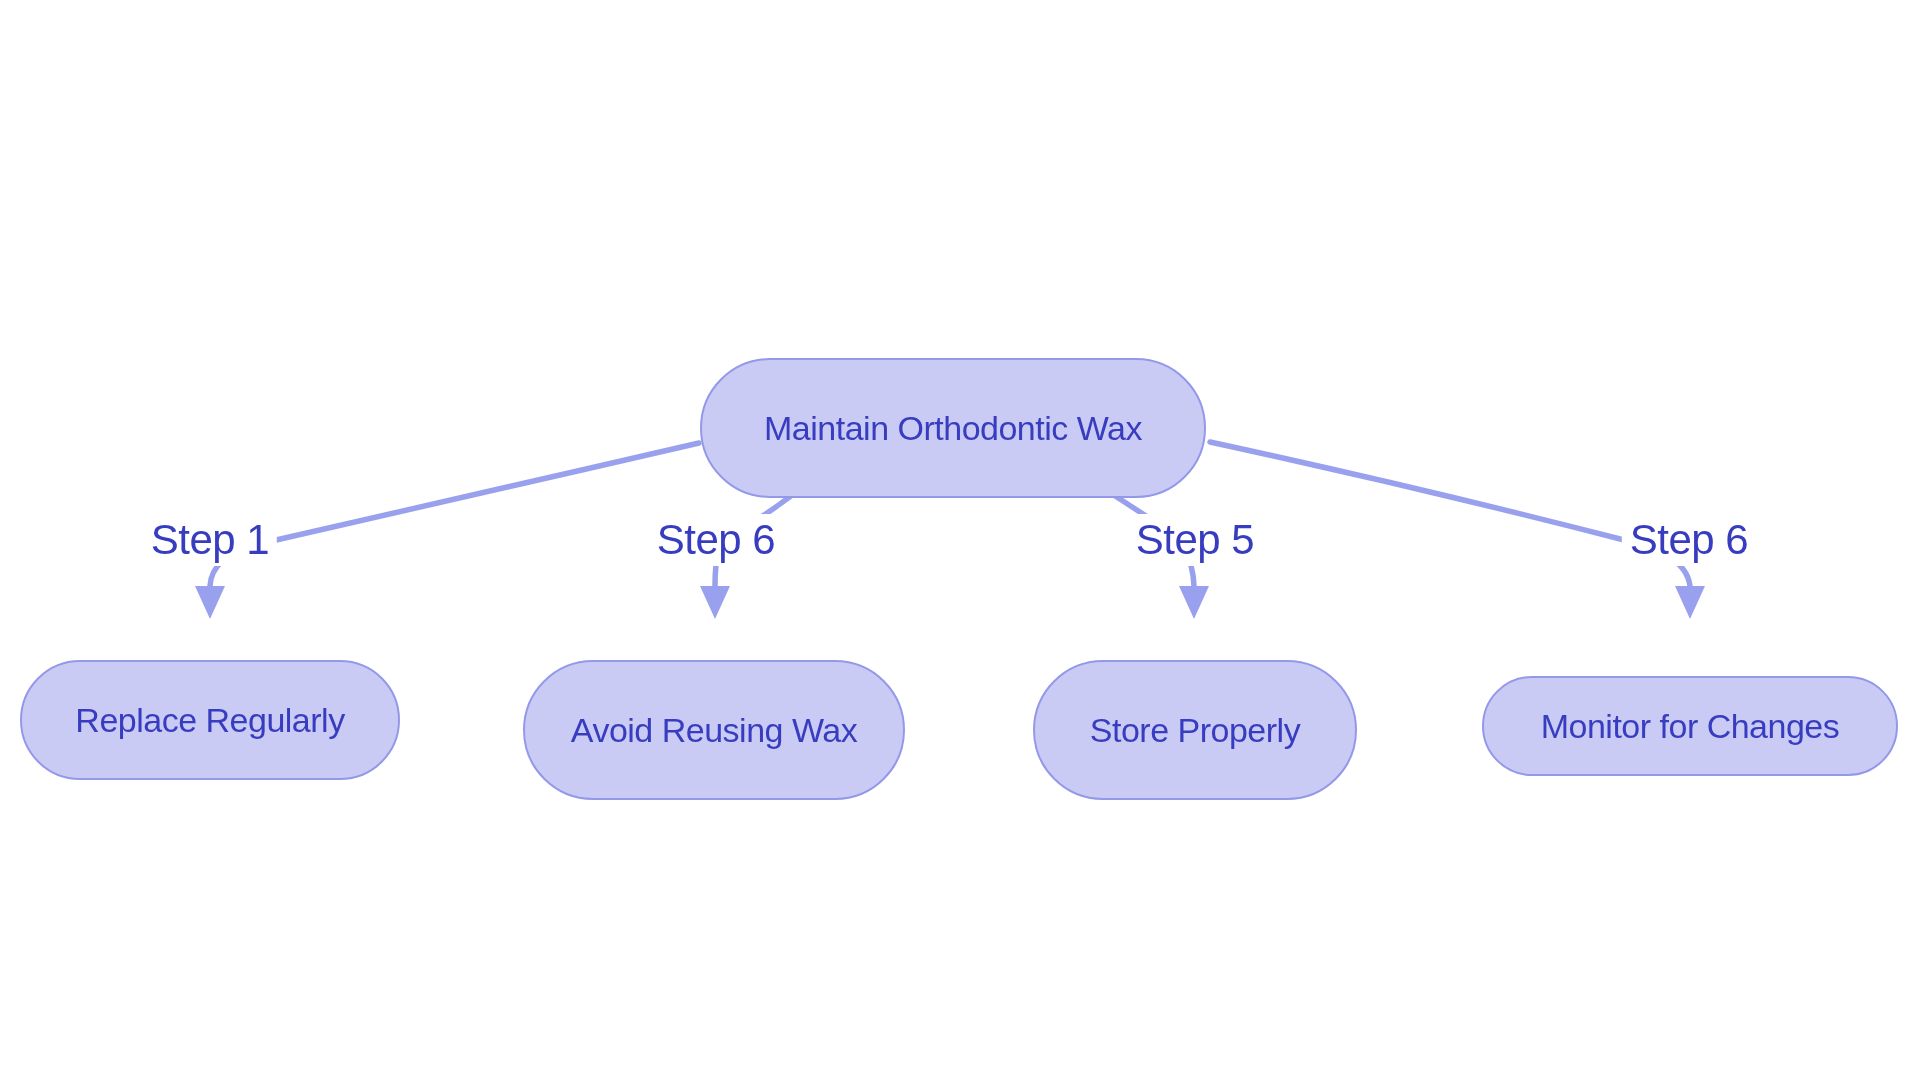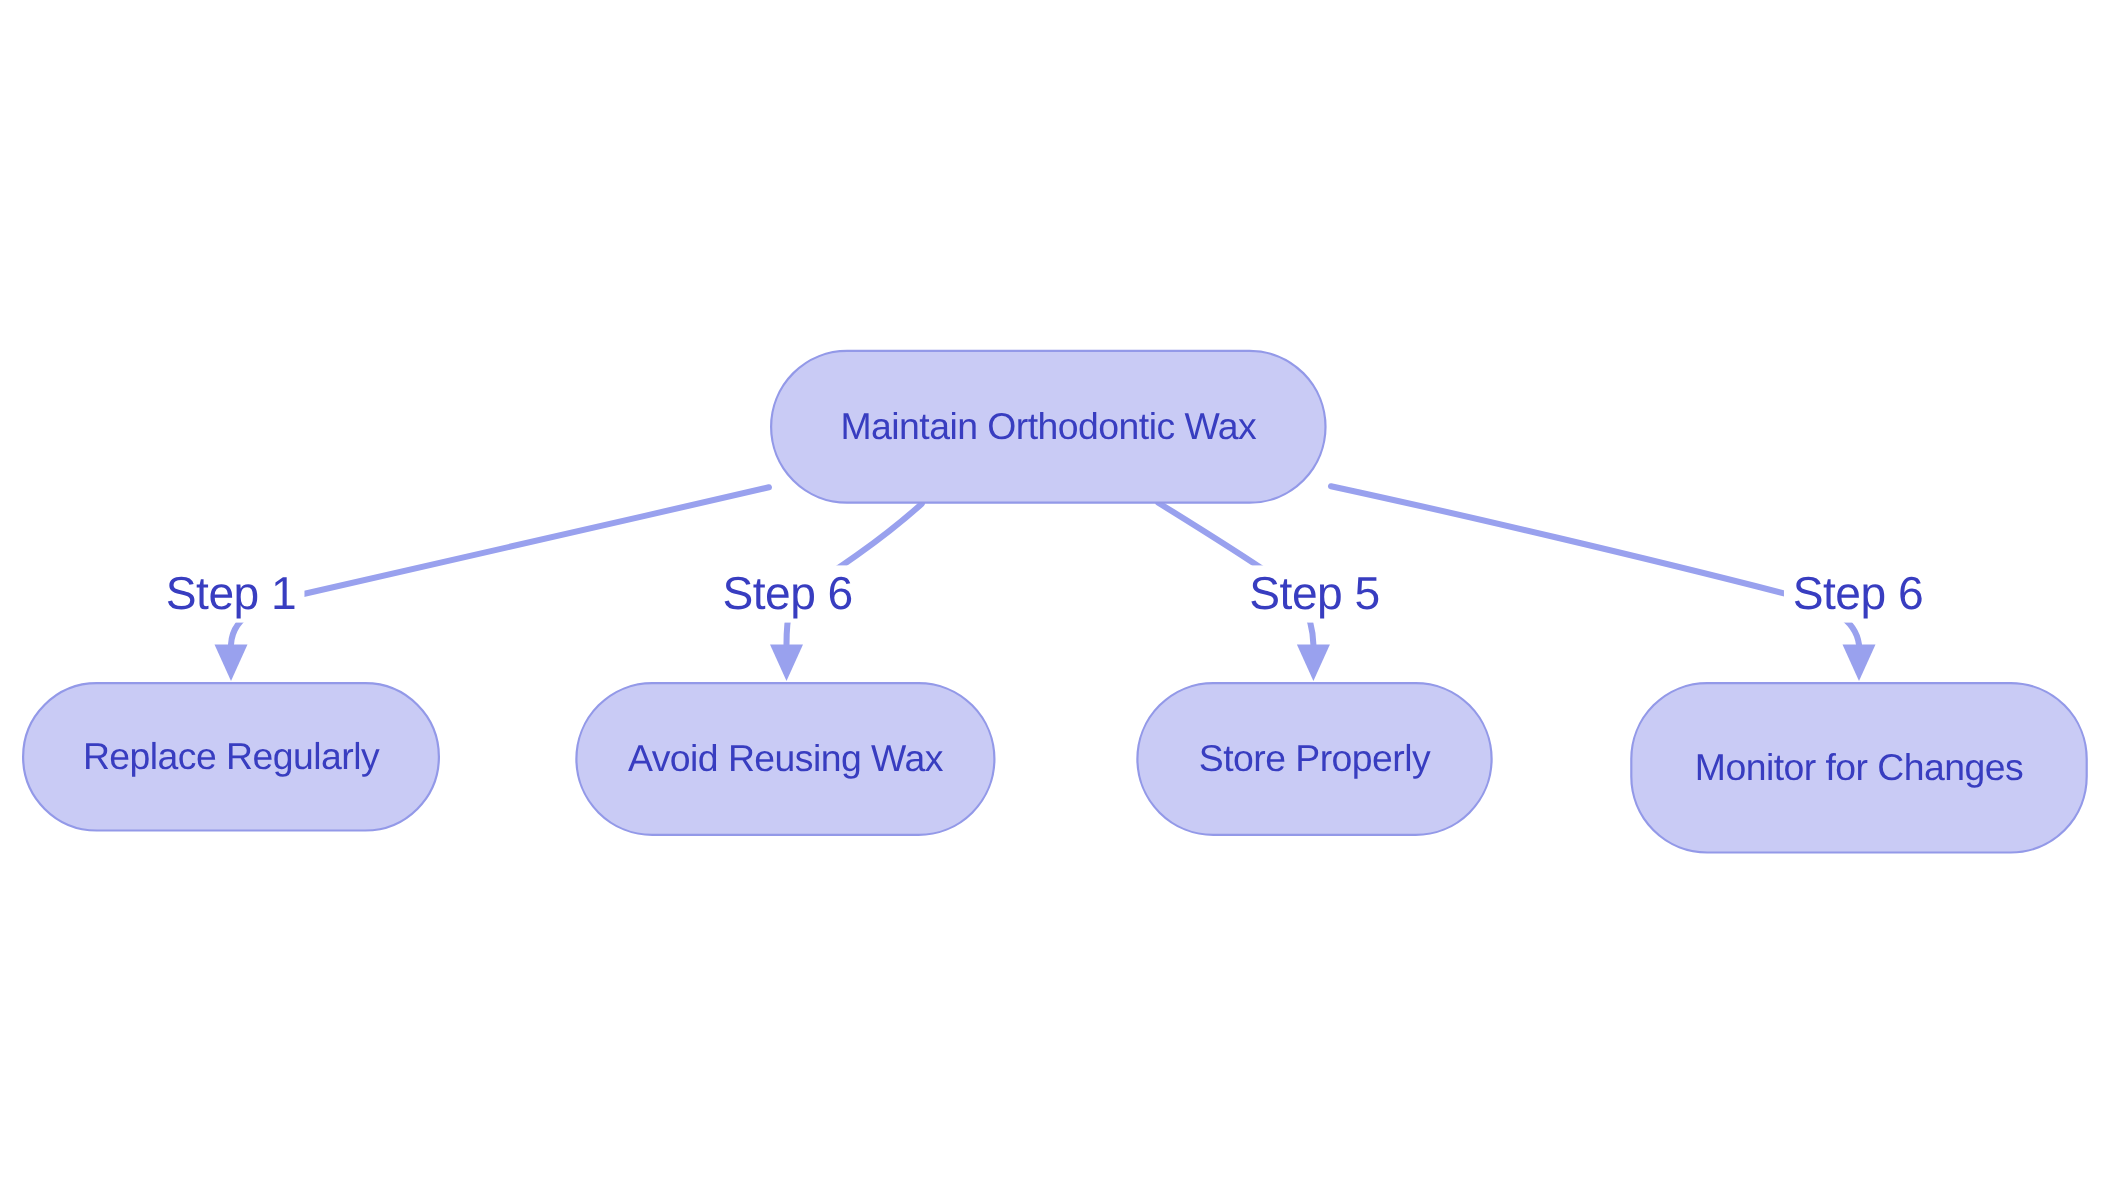"Maintain Orthodontic Wax" .node { margin-top: none -> 40px }
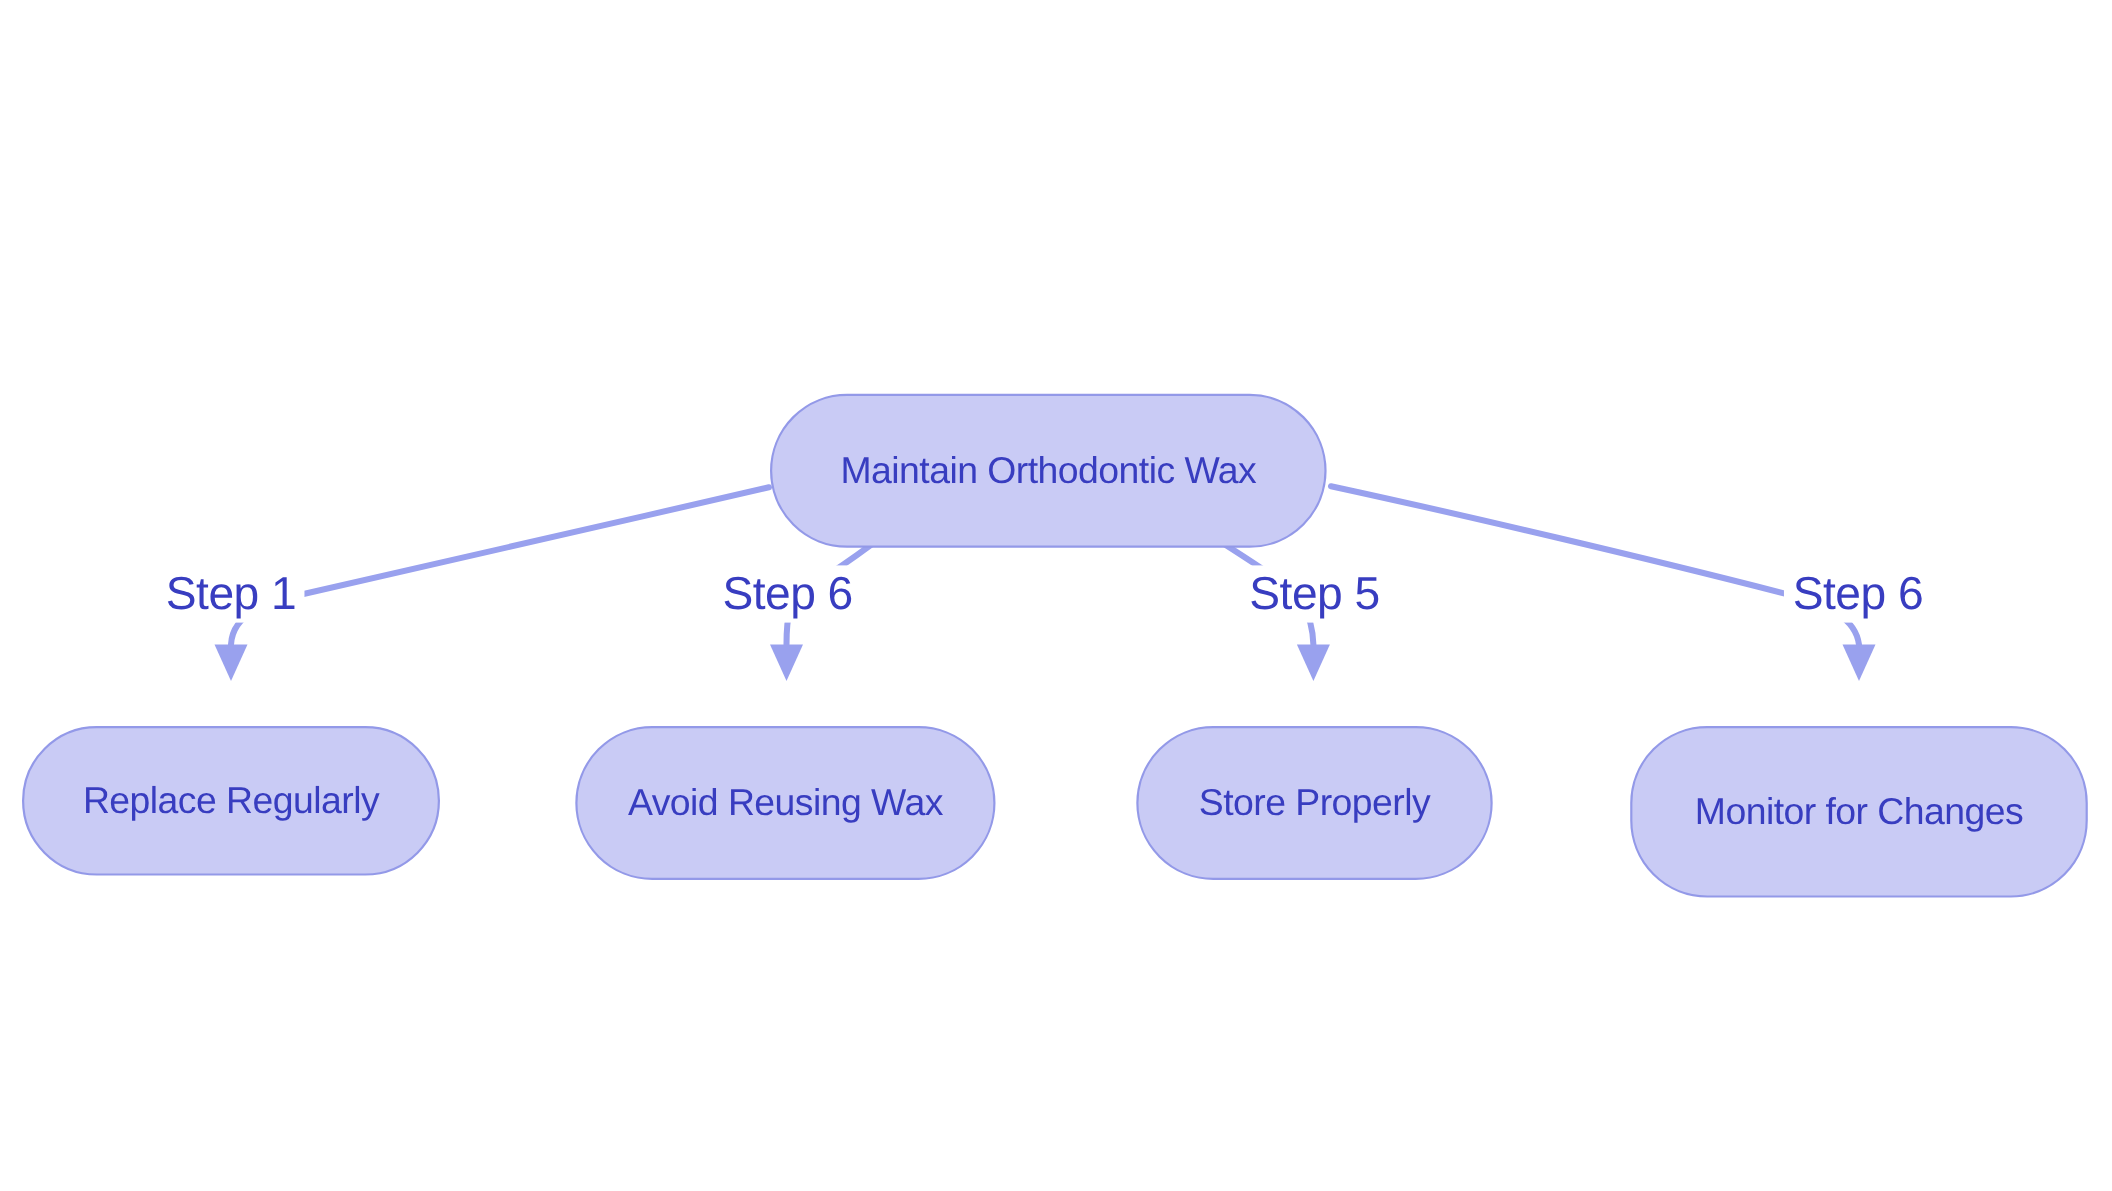"Replace Regularly" div.node { height: 136px -> 120px }
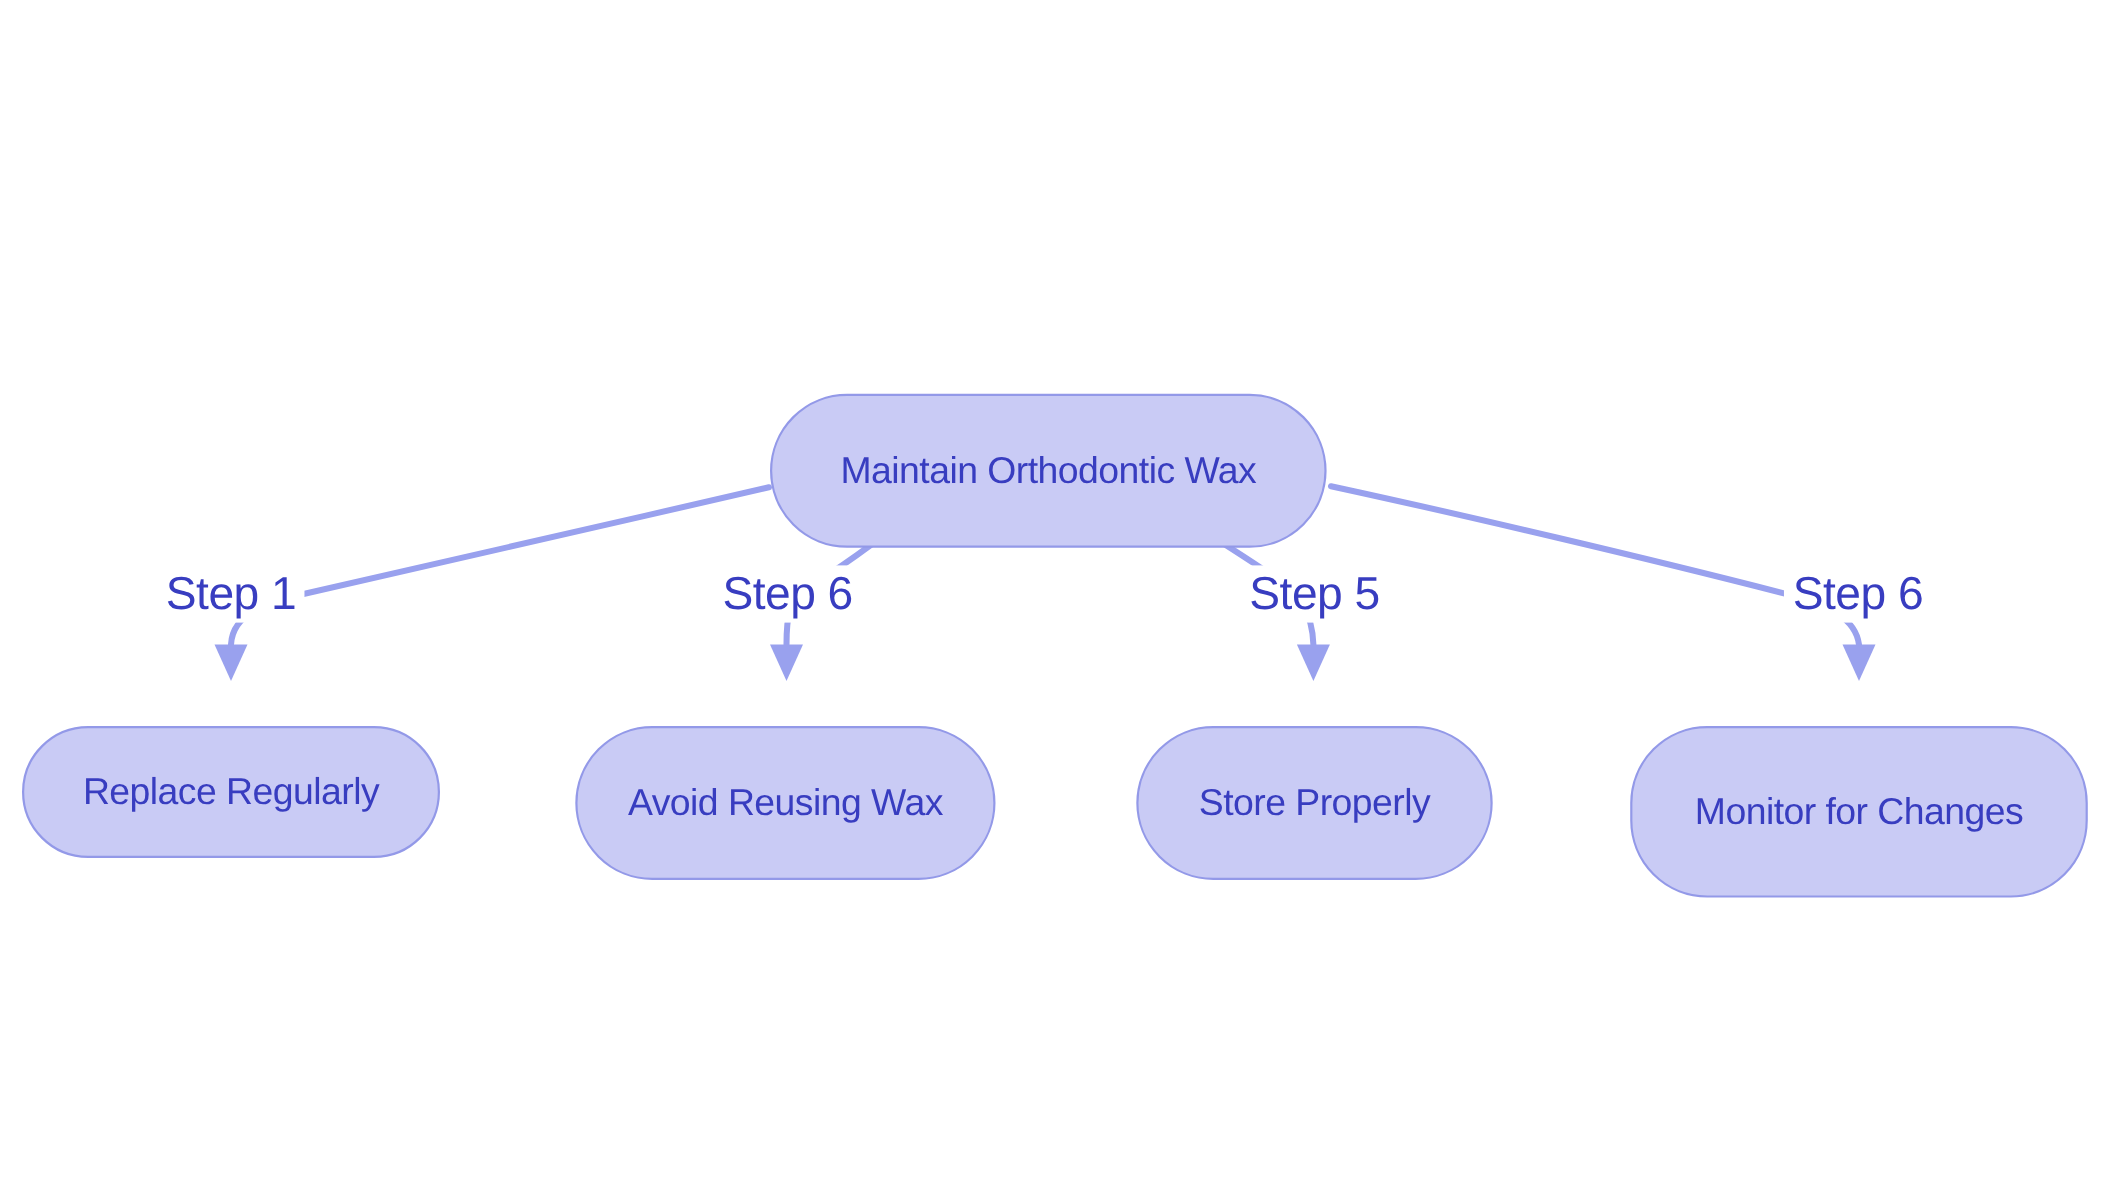"Monitor for Changes" div.node { height: 156px -> 100px; top: 620px -> 636px }
